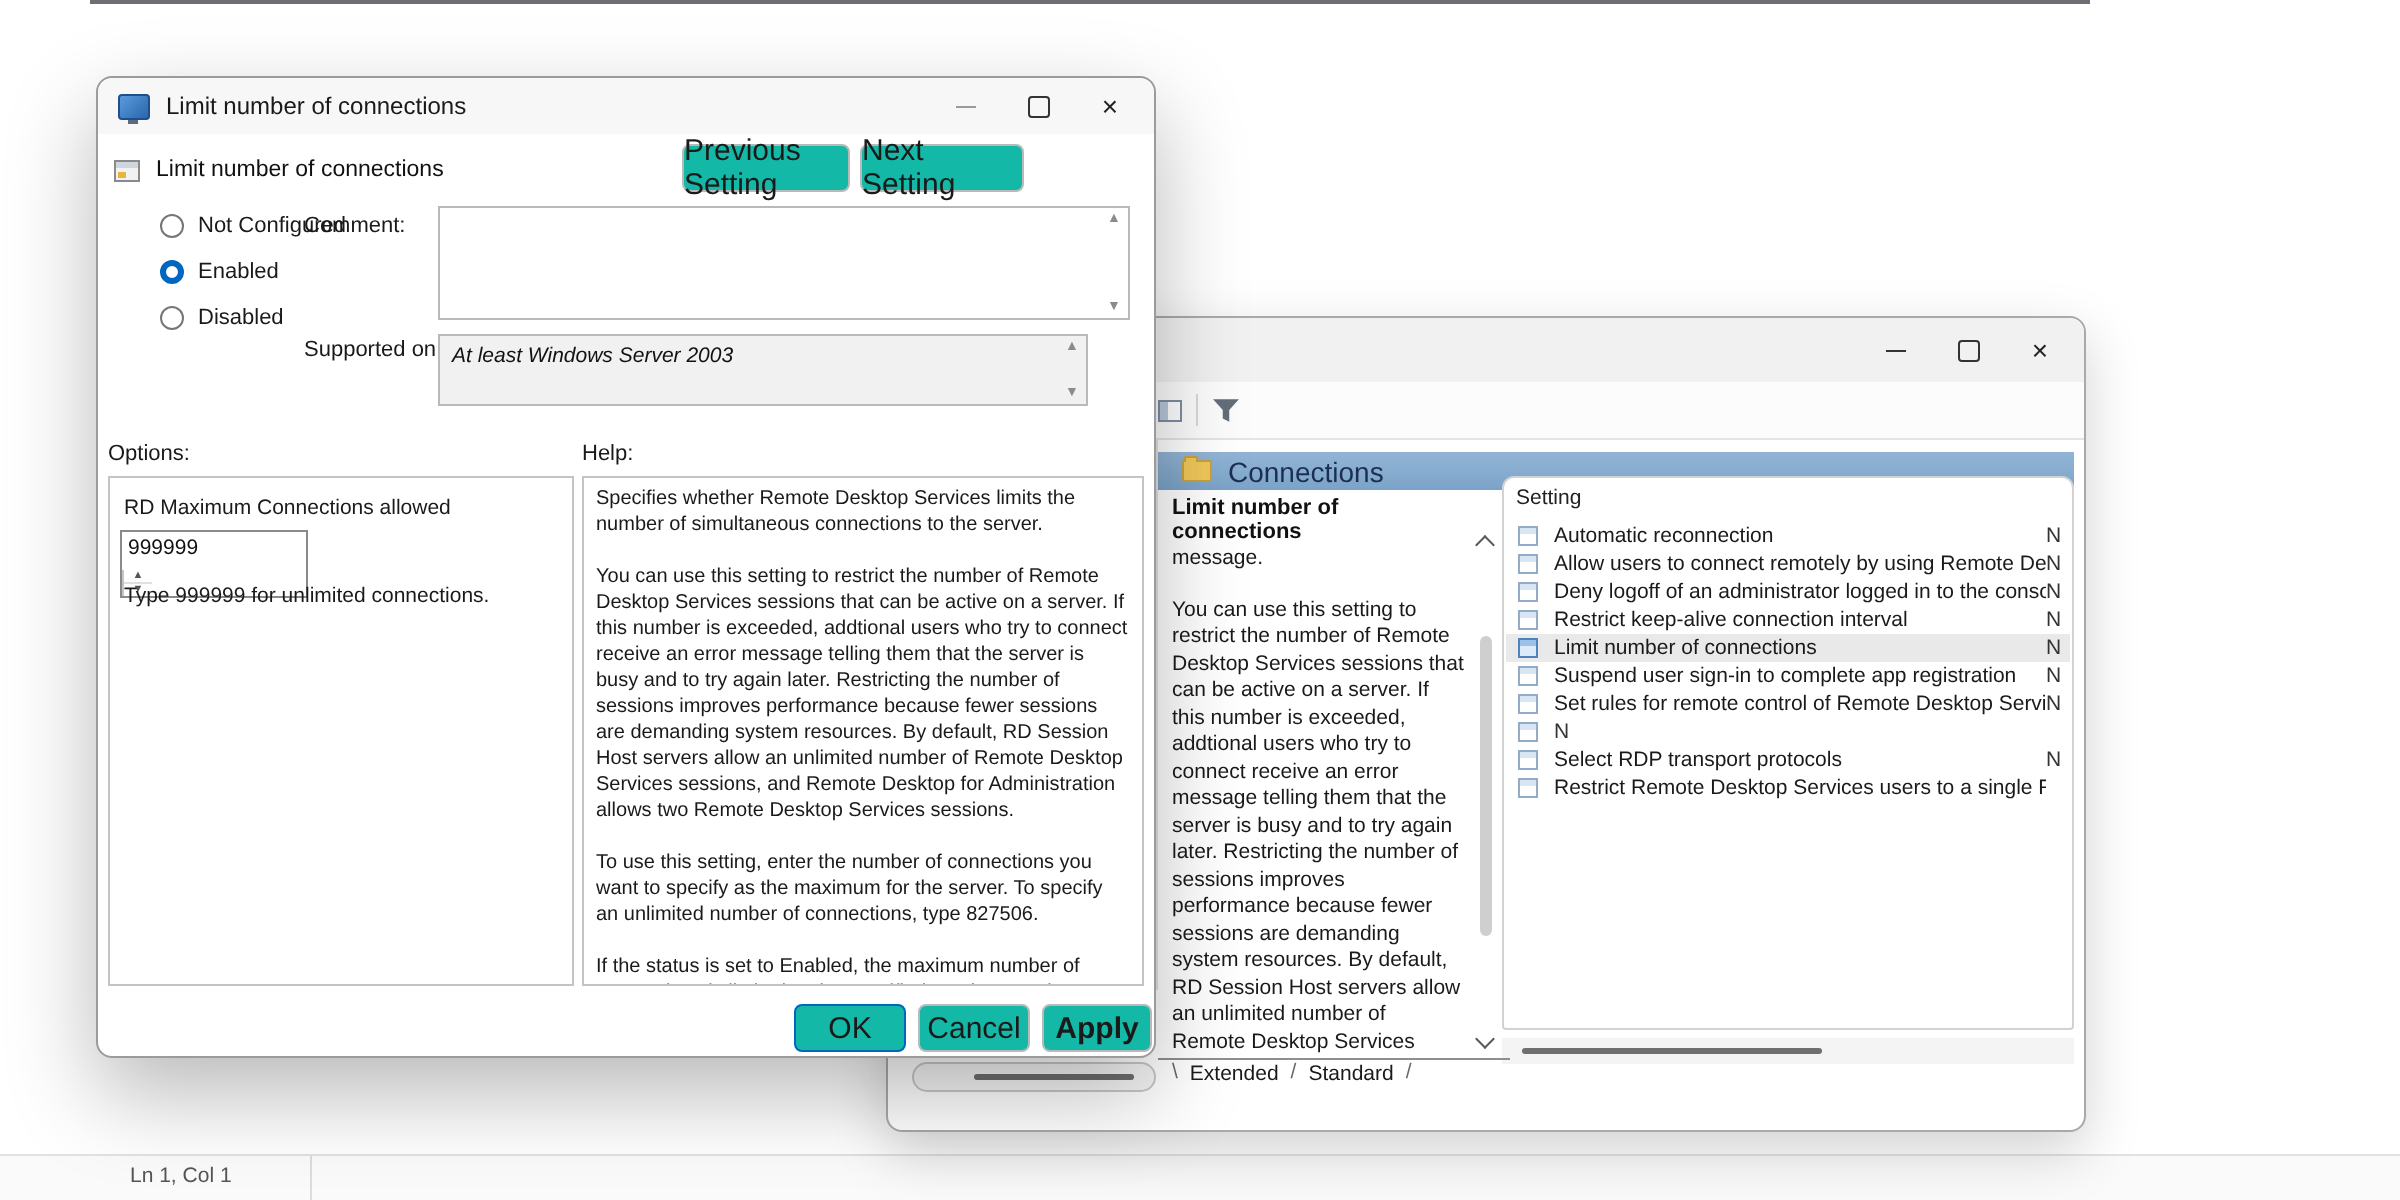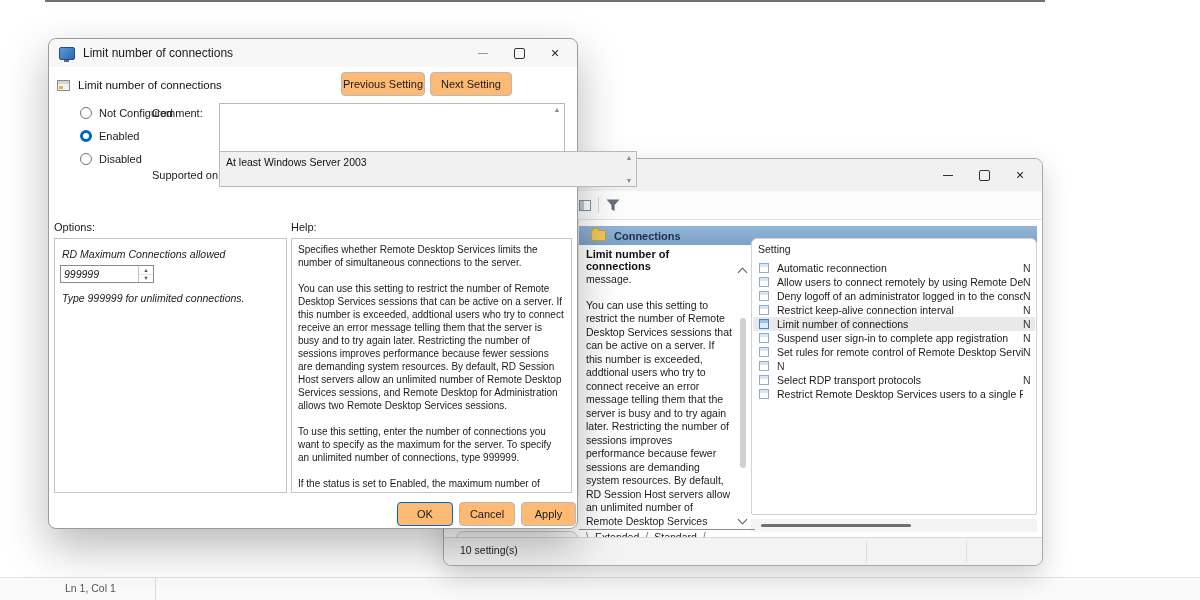"Previous Setting" .pushbtn { background: #fdba74 -> #14b8a6; font-size: 11px -> 15px }
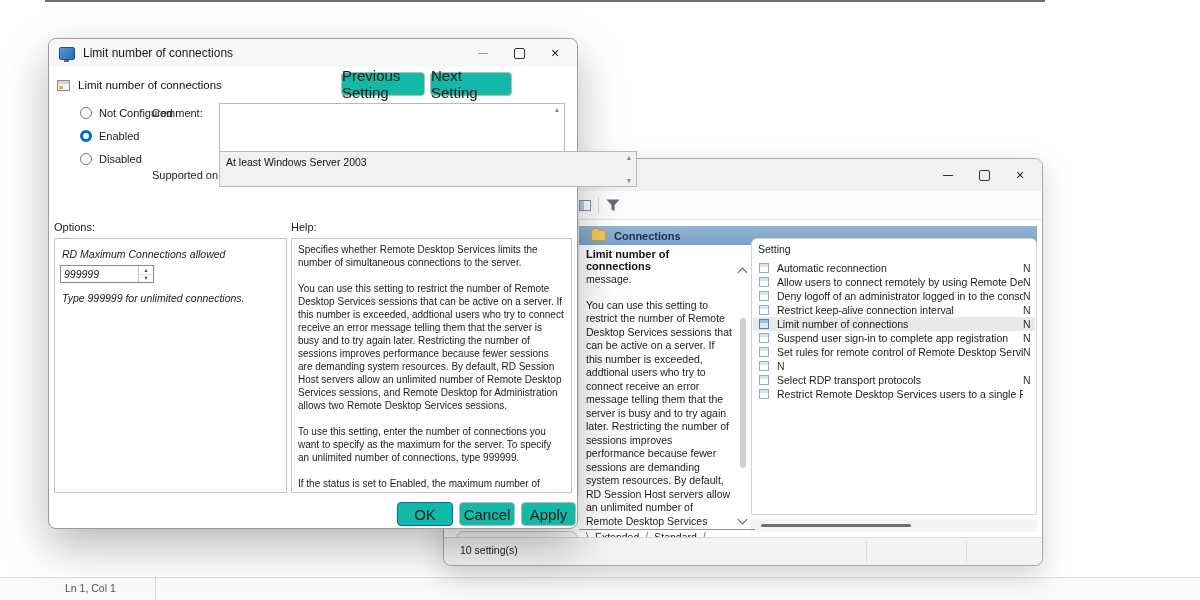"At least Windows Server 2003" div.fieldbox { font-style: none -> italic; top: 112px -> 128px; width: 418px -> 325px }
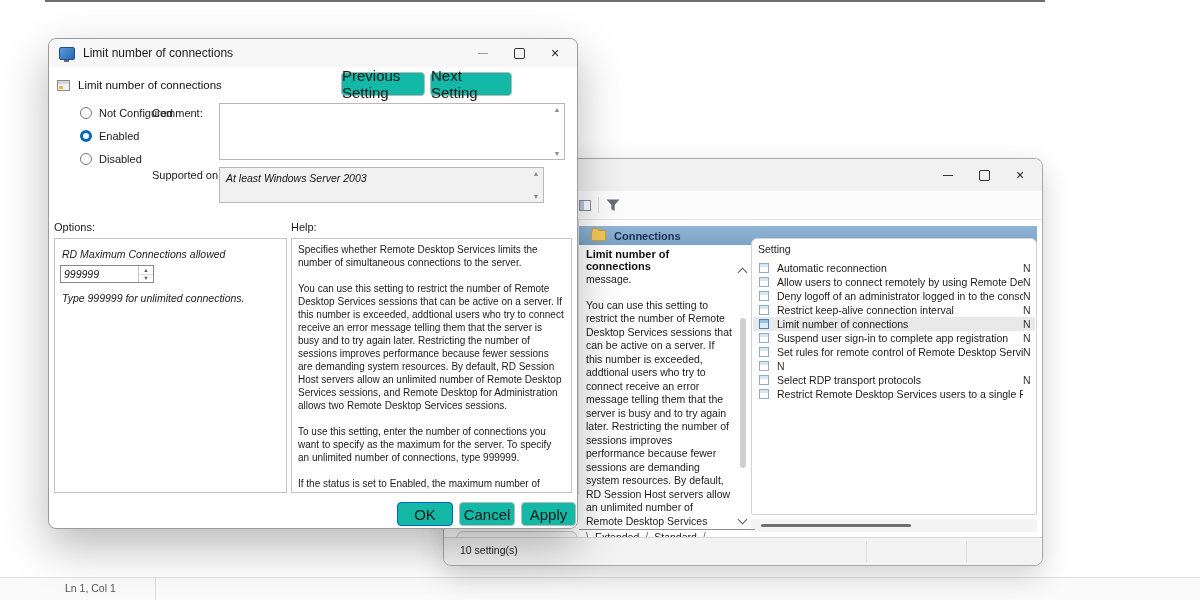"Connections" .blue-hdr .txt { font-size: 11px -> 14px; font-weight: bold -> normal }
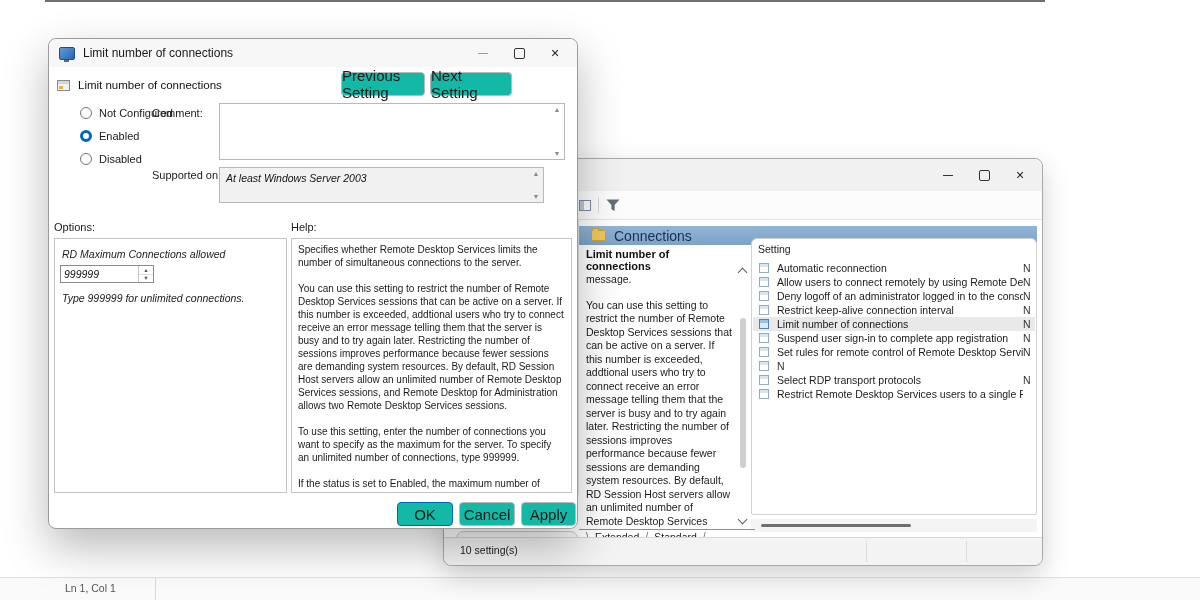"RD Maximum Connections allowed" div.groupbox { font-style: italic -> none }
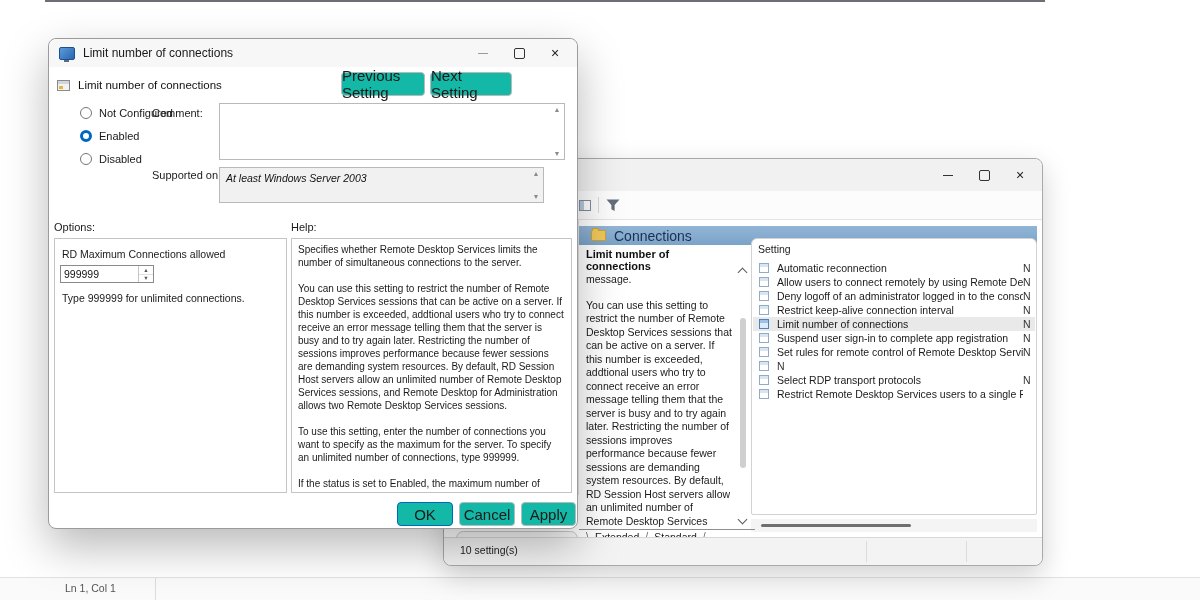"999999" div.spin { flex-direction: none -> column; height: 18px -> 34px }
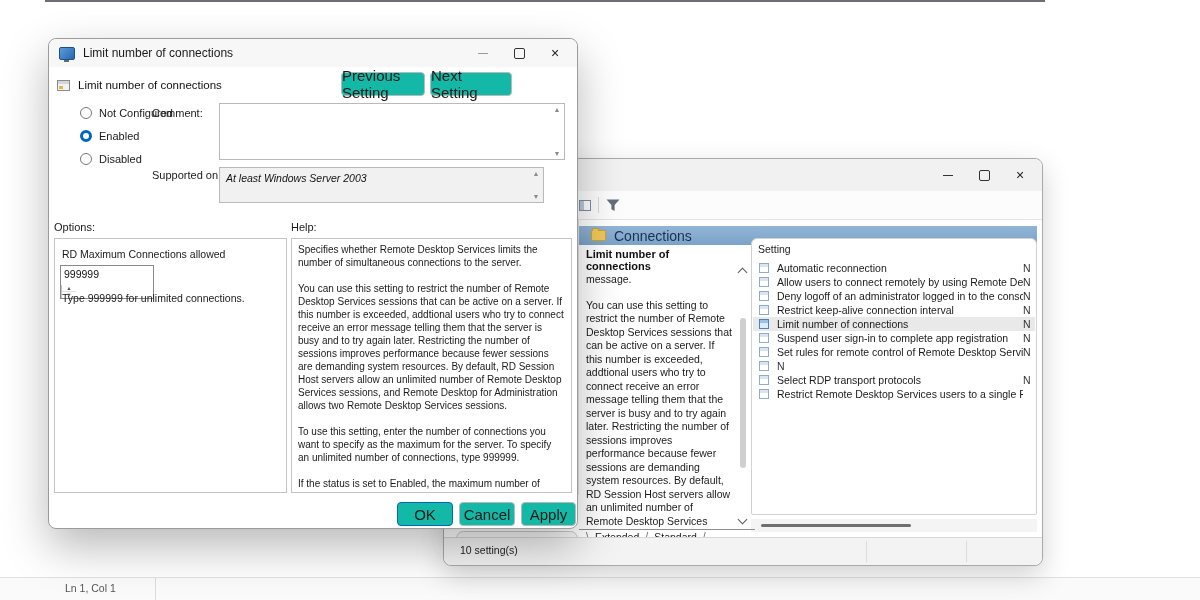"To use this setting, enter" p { text: 999999 -> 827506 }
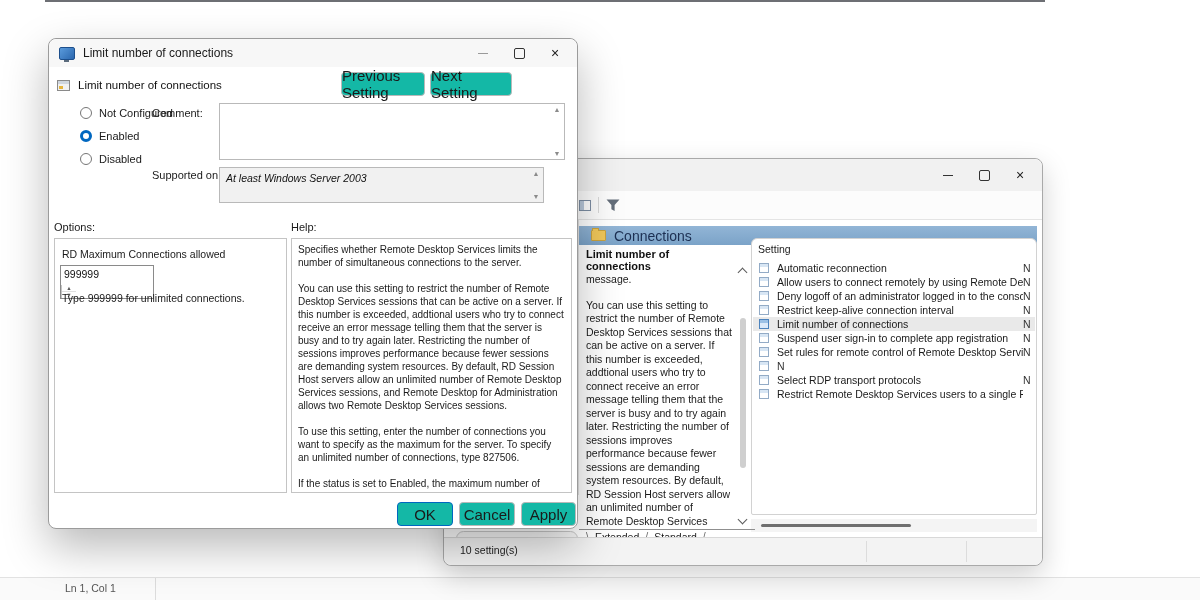"Apply" div.pushbtn { font-weight: none -> bold }
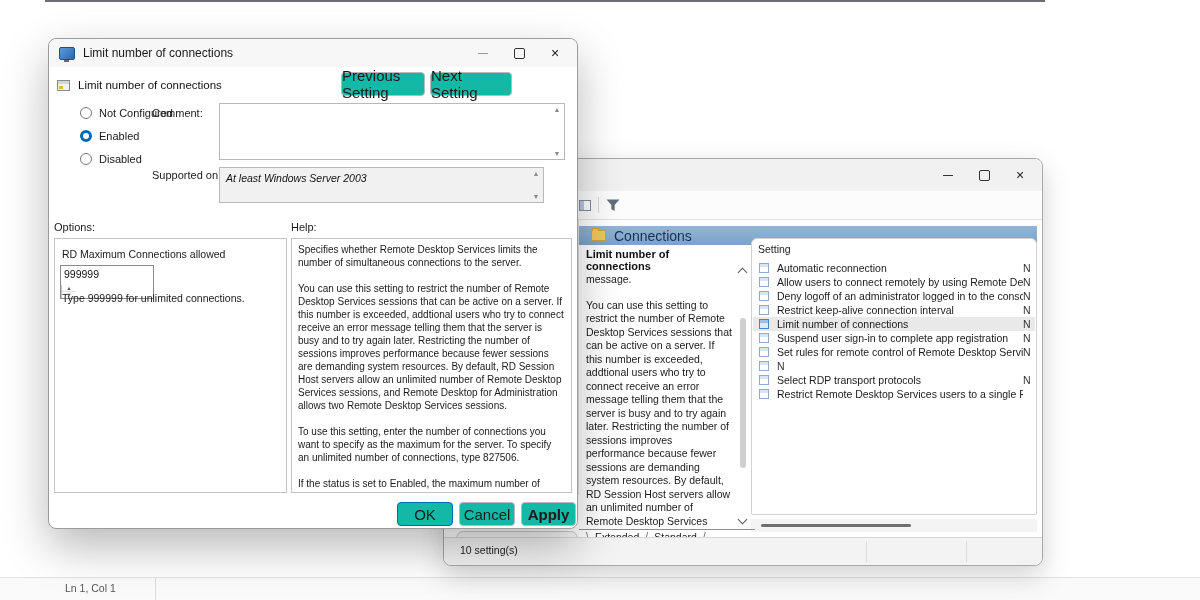"10 setting(s)" div.gp-status { html: <div> <div>10 setting(s)</div> <div></div> <div></div> </div> -> none }
